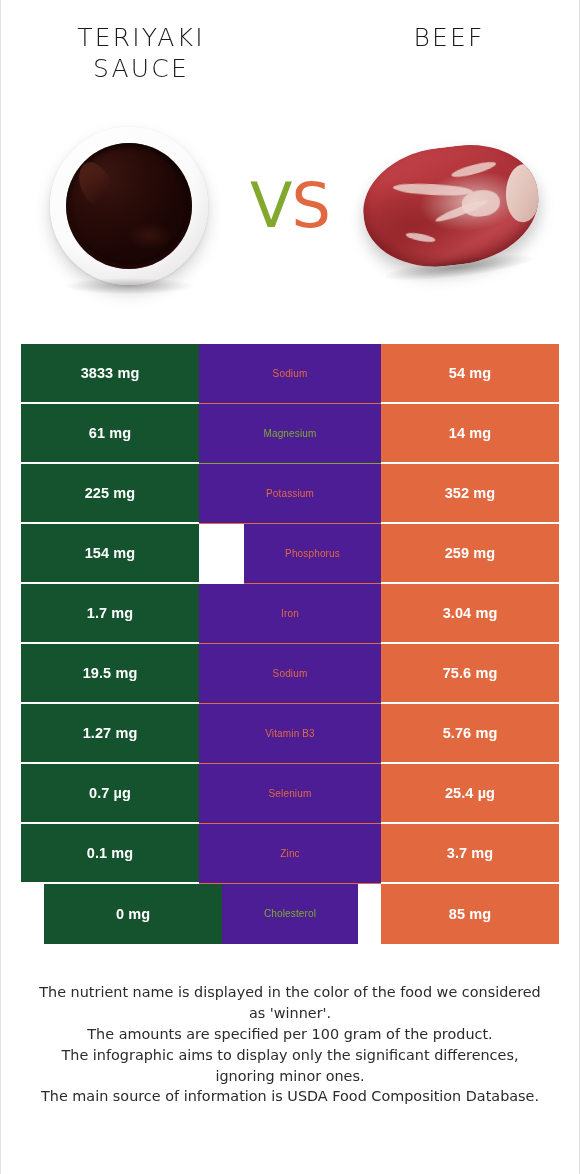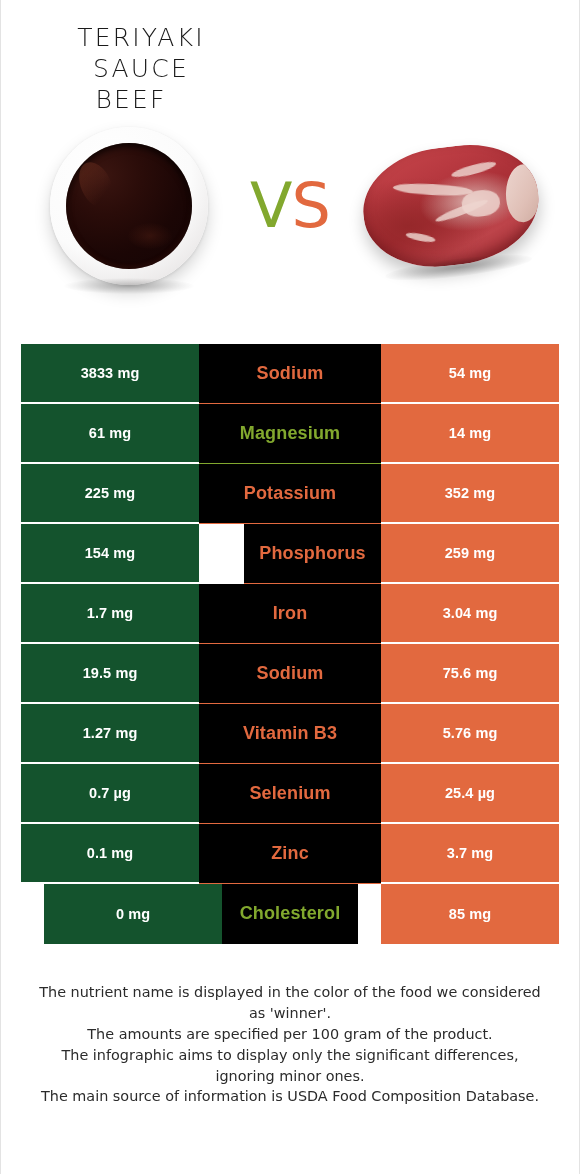"TERIYAKI" .header { flex-direction: column -> none }
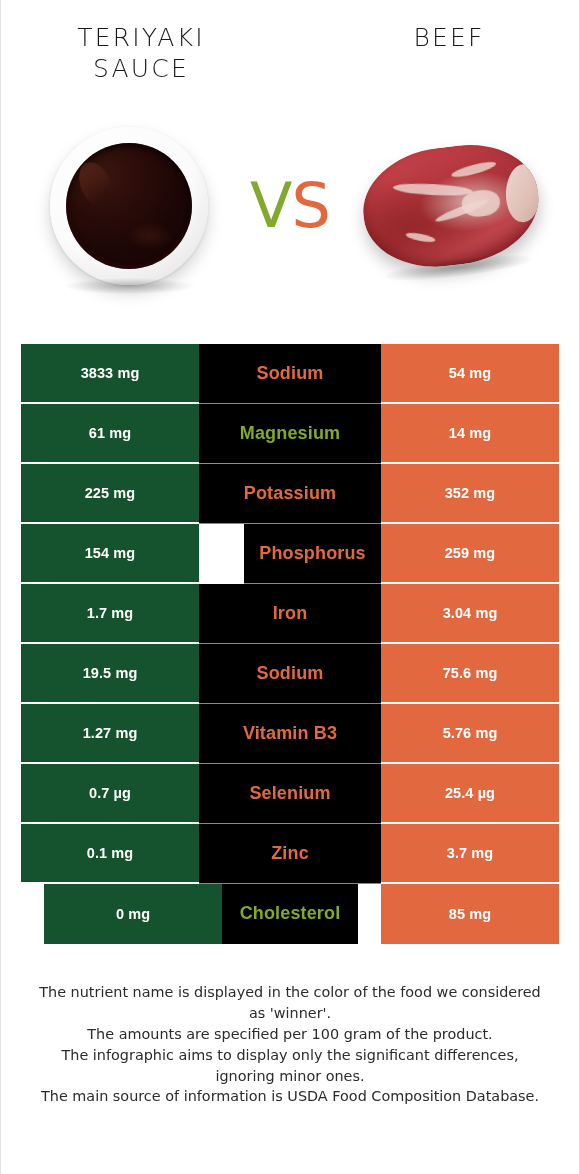"Sodium" .cell.mid { background: #000000 -> #4c1d95; font-size: 18px -> 10px; font-weight: 700 -> 400 }
